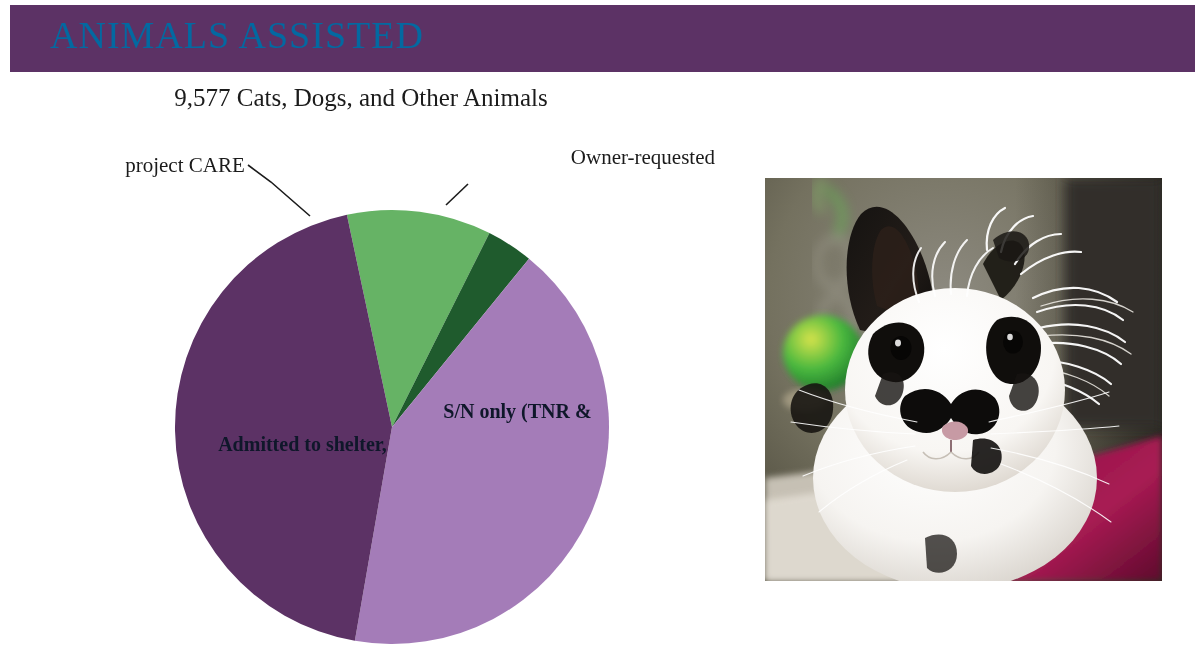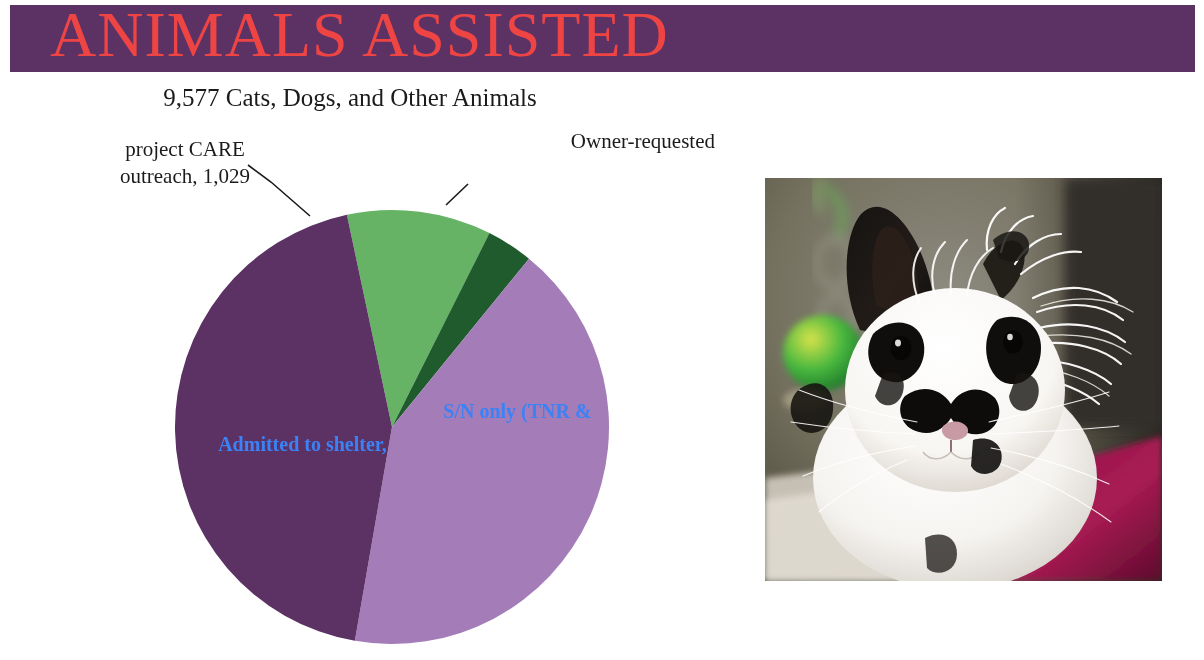"ANIMALS ASSISTED" .title-text { color: #ef4444 -> #0369a1; font-size: 64px -> 38px }
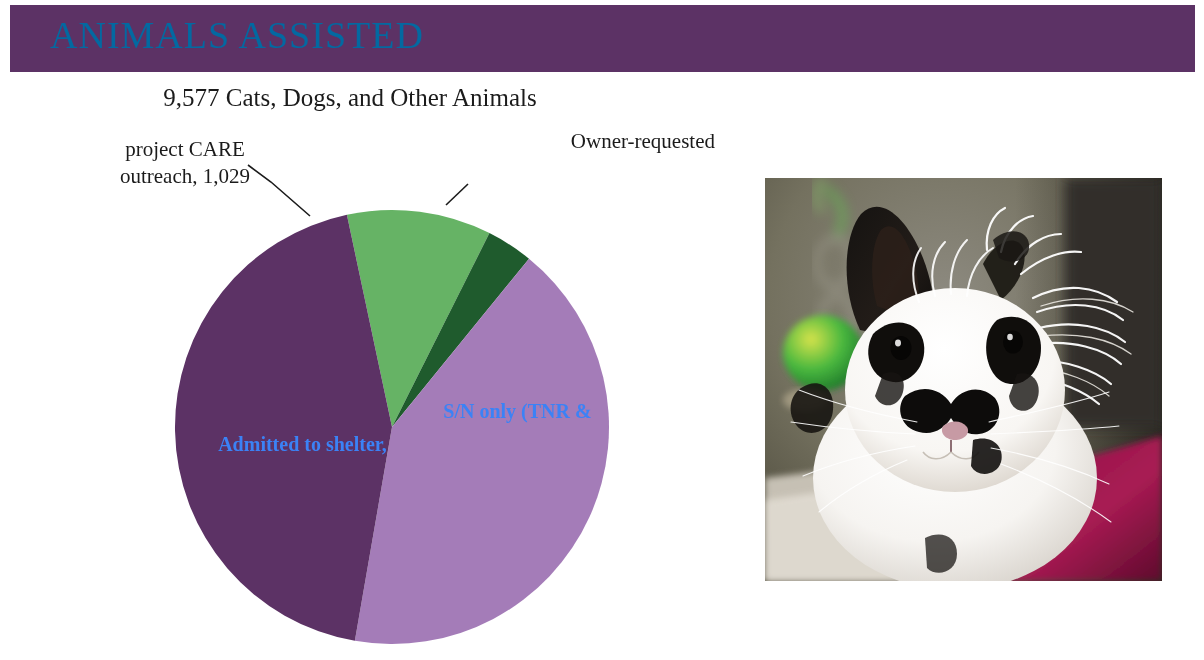"9,577 Cats, Dogs, and Other" .subtitle { padding-left: none -> 11px }
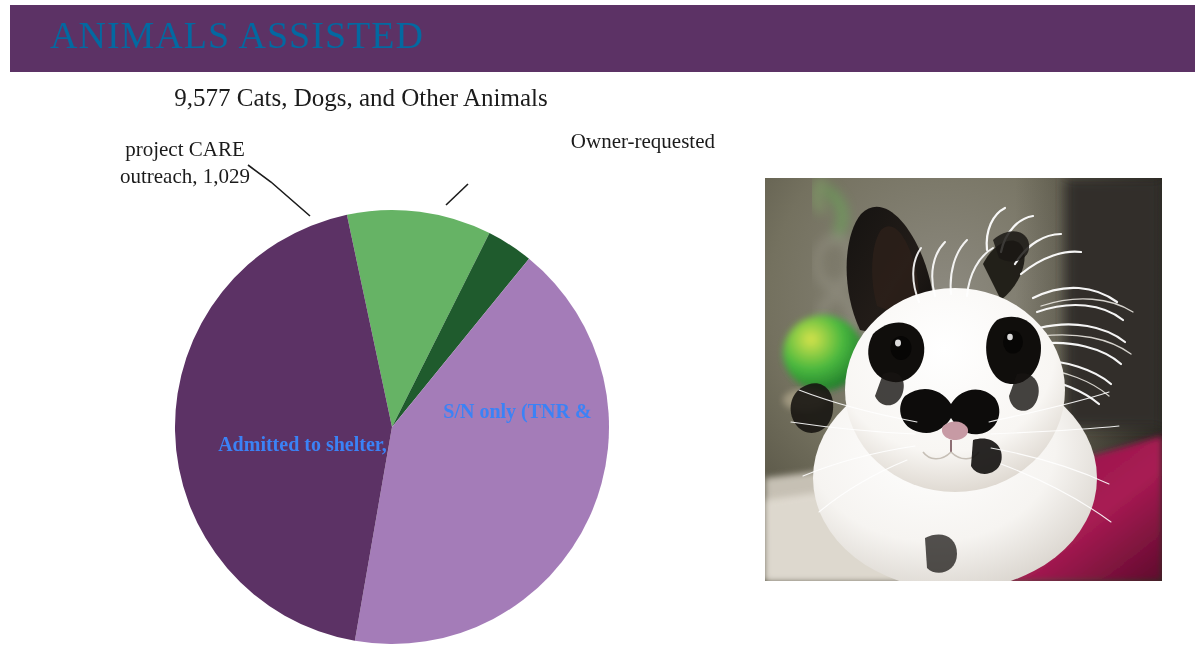"project CARE" .callout { margin-top: none -> 16px }
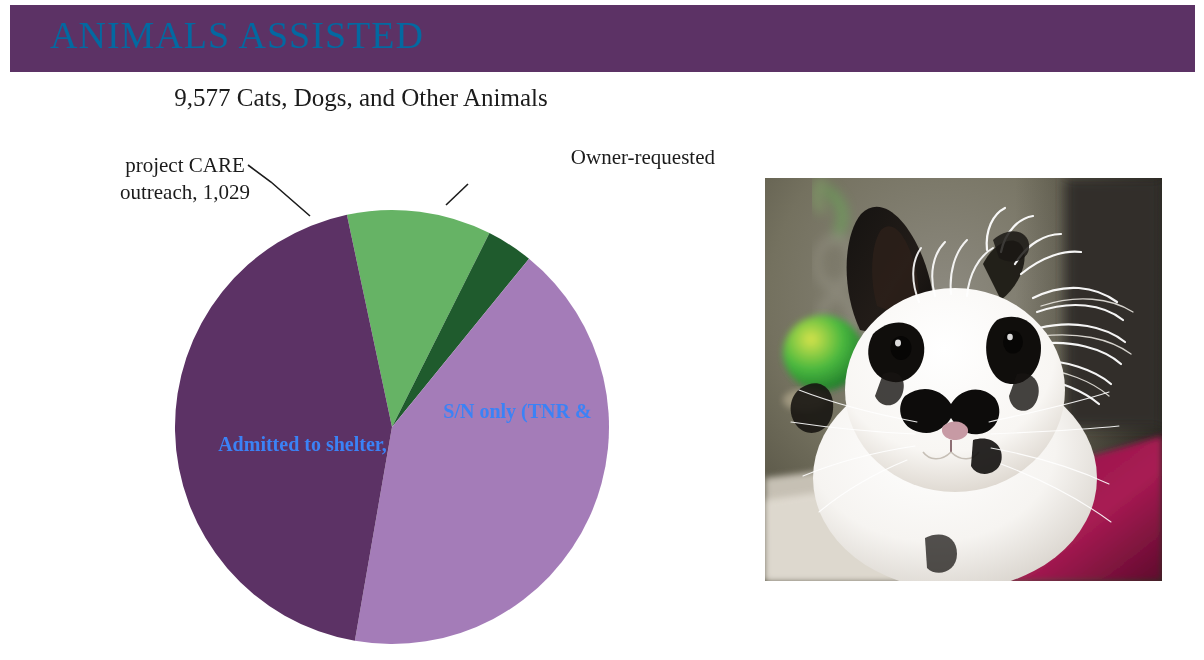"outreach, 1,029" div { html: <div>outreach, 1,029</div> -> none }
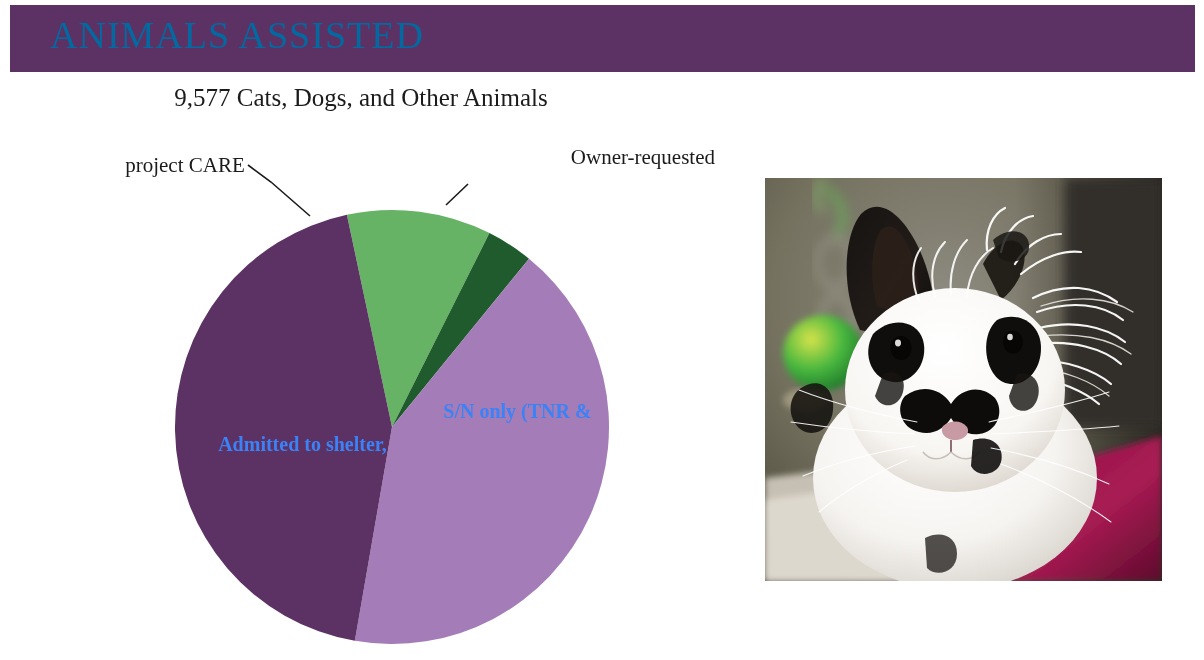"S/N only (TNR &" .inner-label { color: #3b82f6 -> #0f172a }
